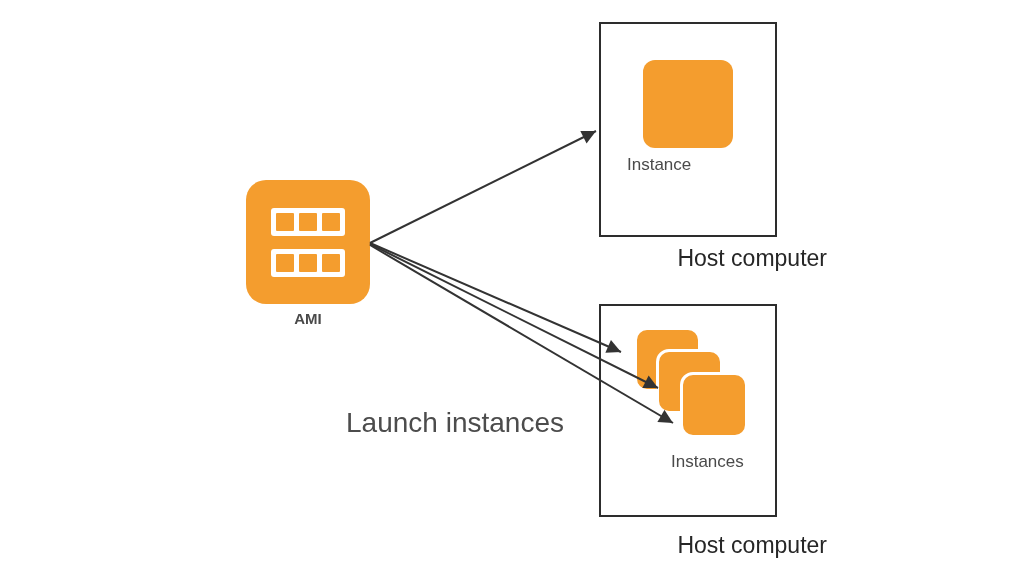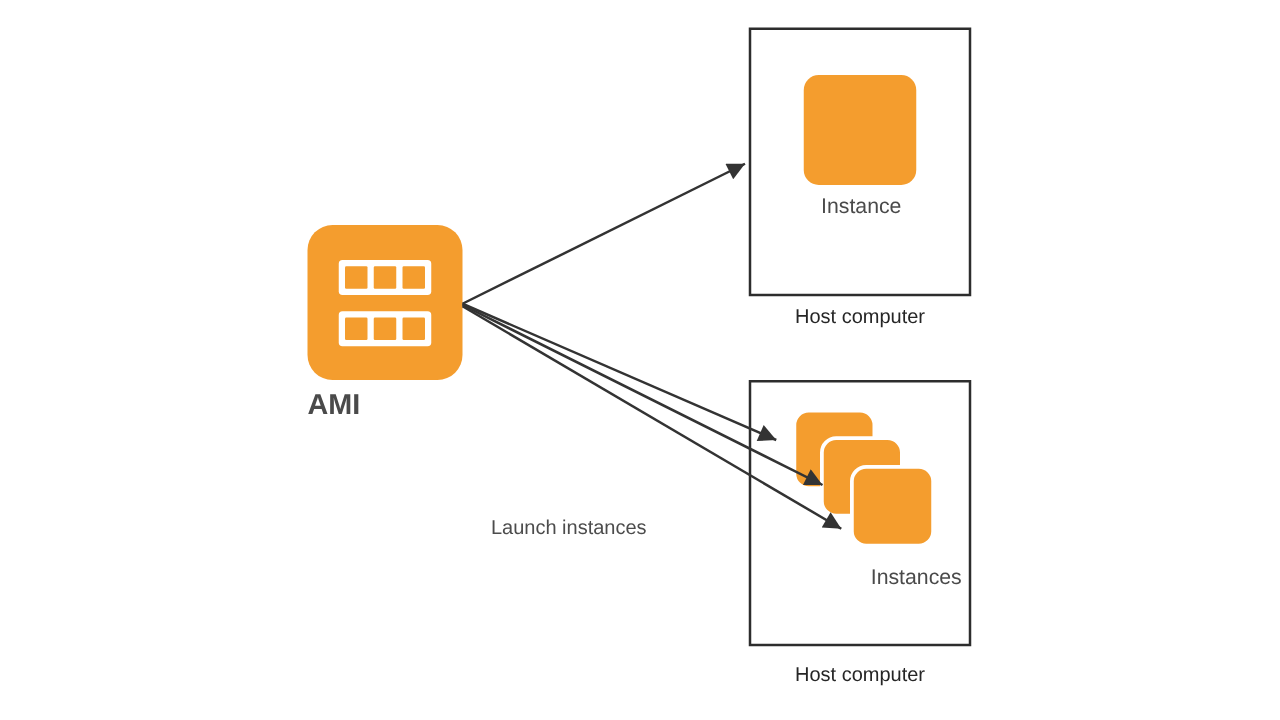"Instance" .inner-label { padding-left: none -> 28px; text-align: center -> none }
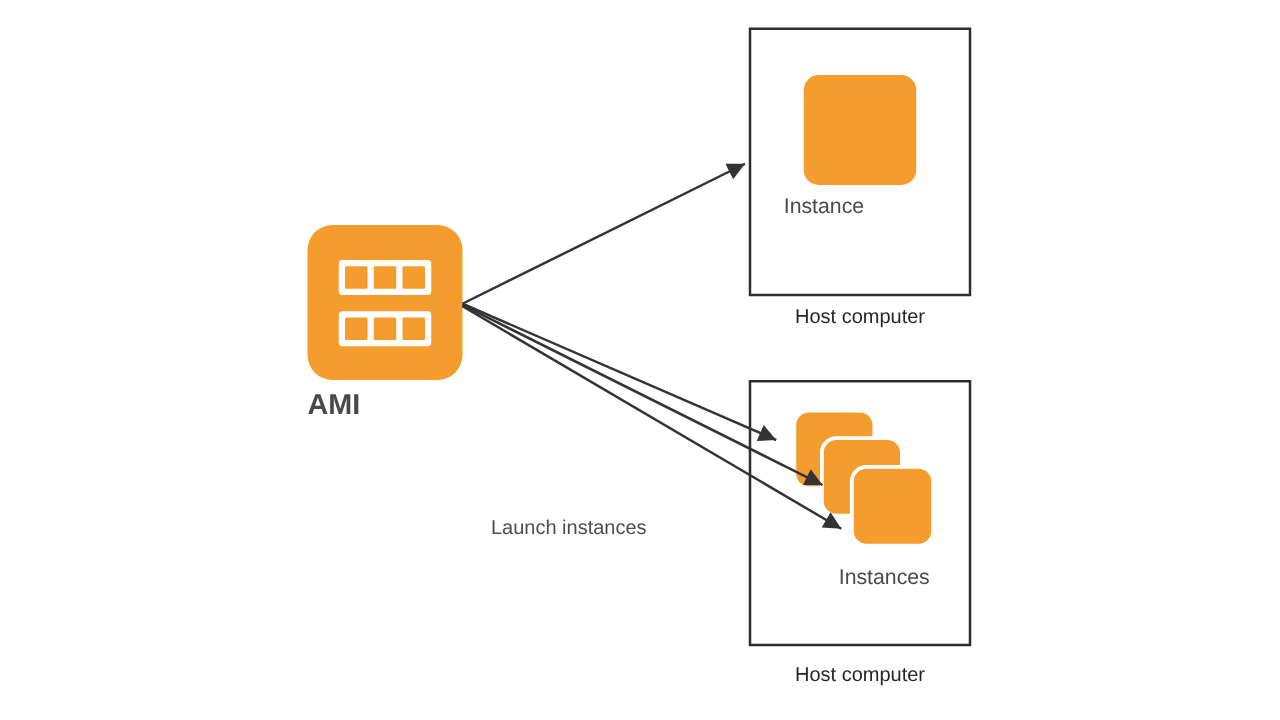"Host computer" .host-title { font-size: 16px -> 23px; text-align: center -> right }
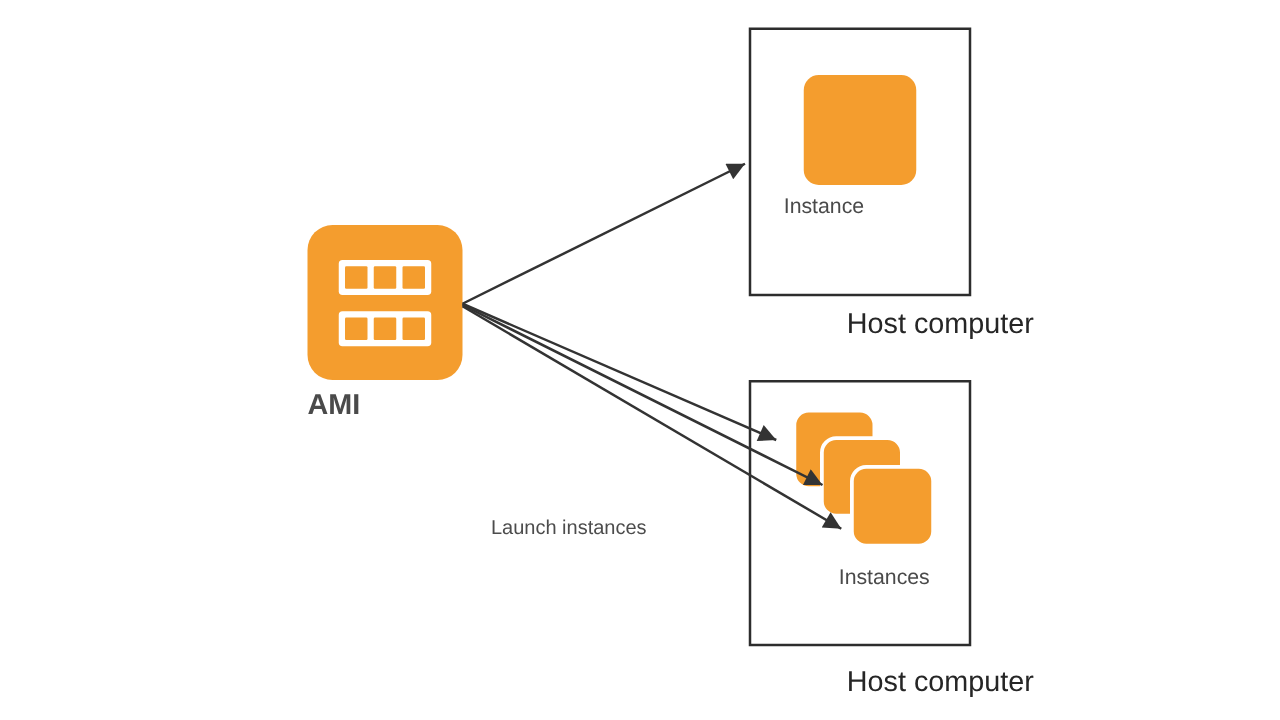"AMI" .ami-label { font-size: 23px -> 15px; text-align: left -> center }
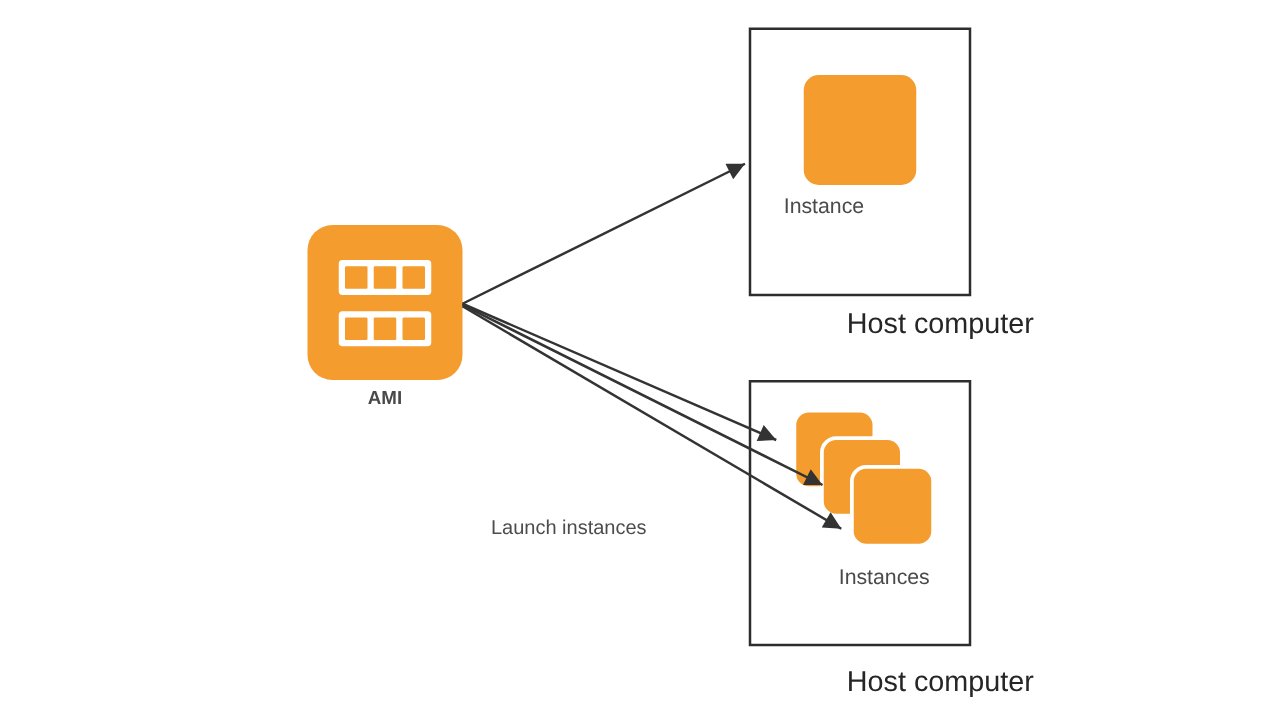"Launch instances" .caption { font-size: 16px -> 28px }
